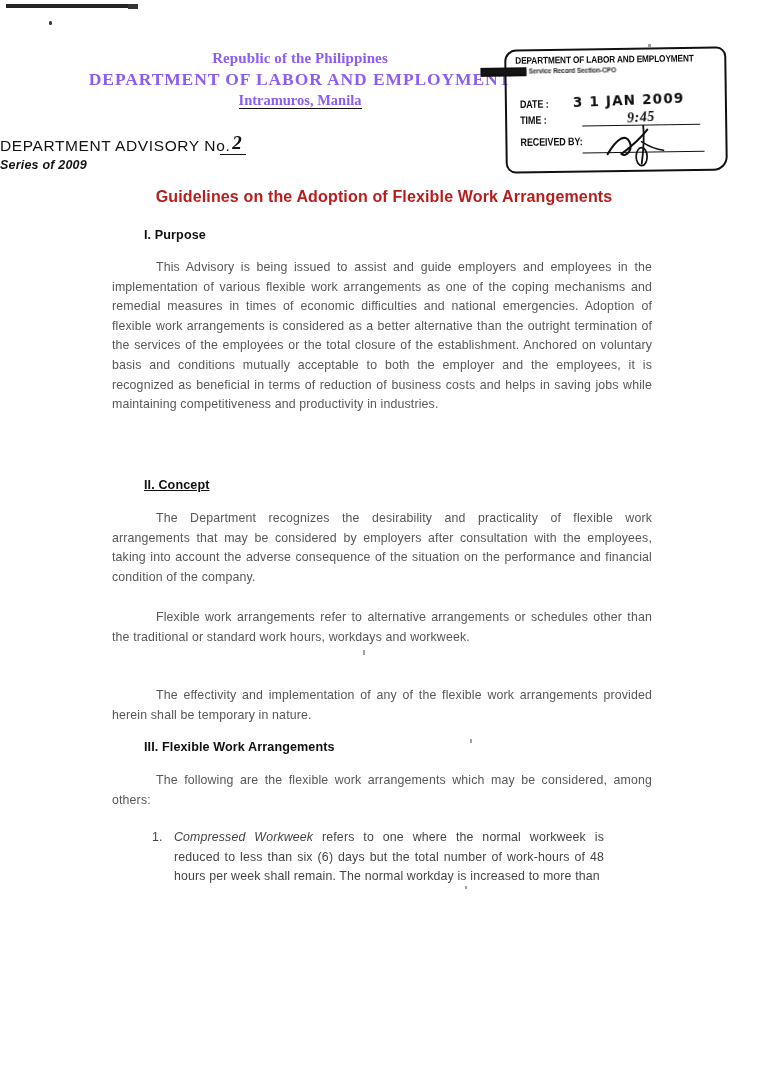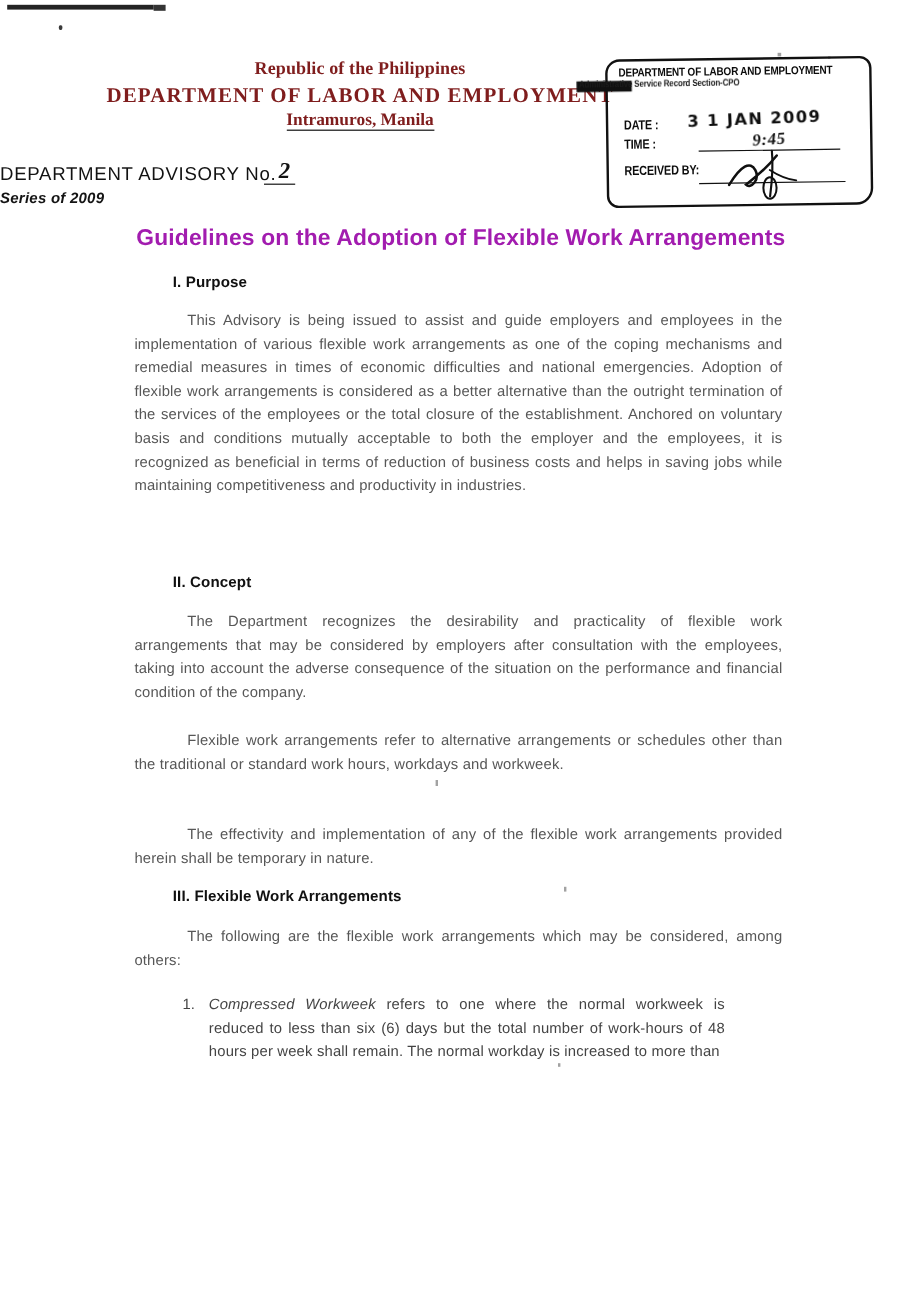"Republic of the Philippines" .letterhead { color: #7f1d1d -> #8b5cf6 }
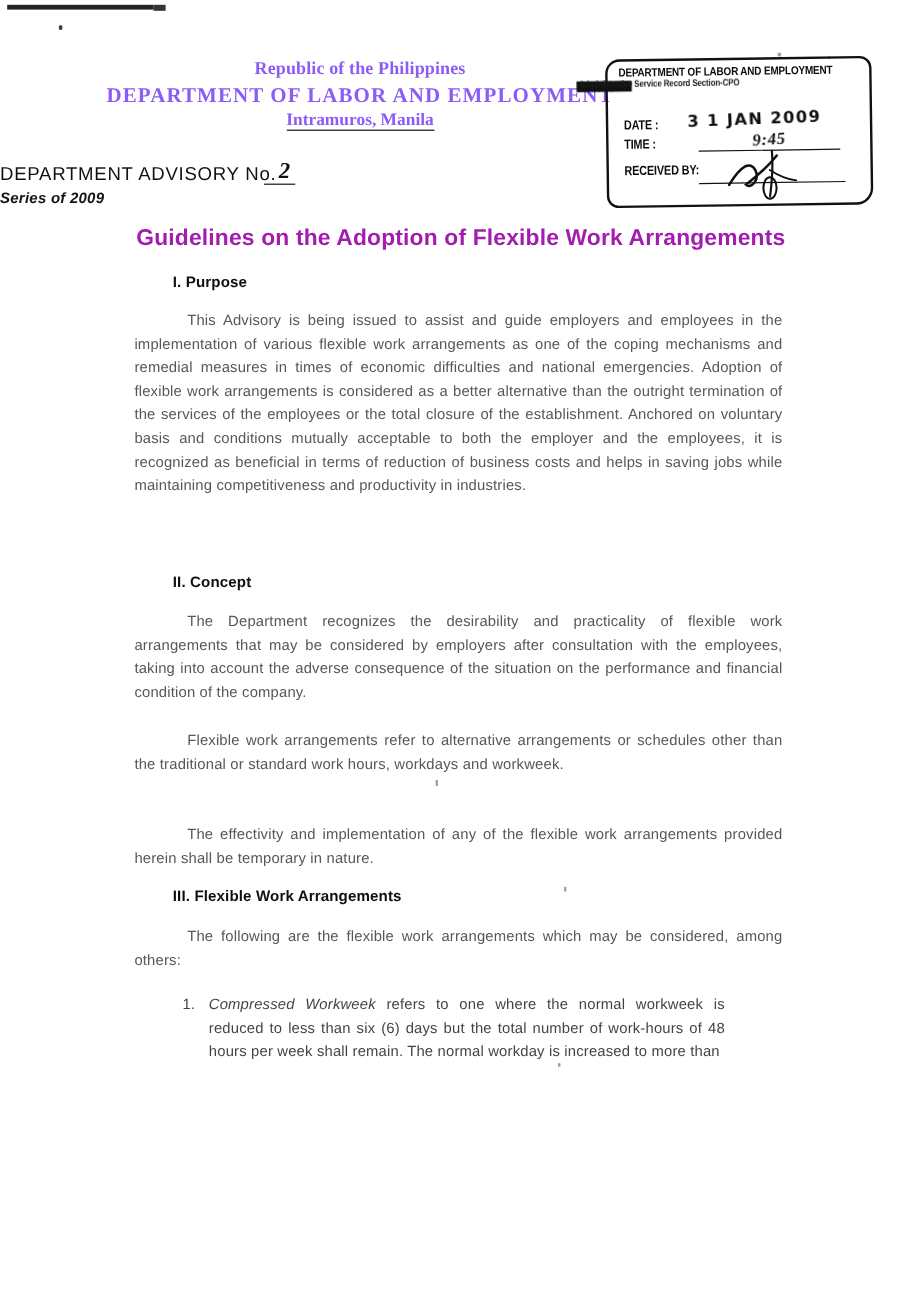"Guidelines on the Adoption of" .doc-title { color: #a21caf -> #b91c1c; font-size: 19px -> 16px }
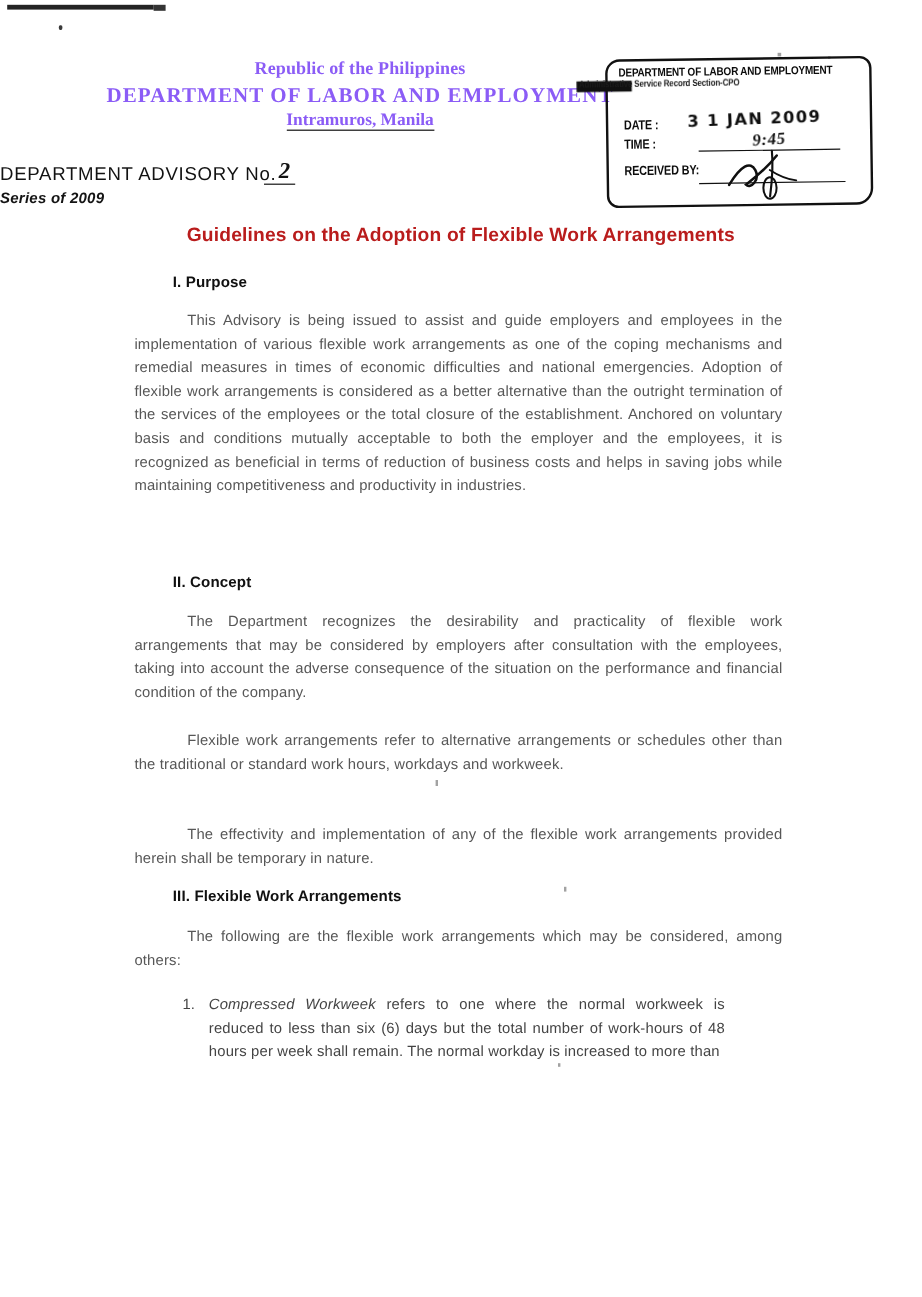"II. Concept" div.section-head { text-decoration: none -> underline }
